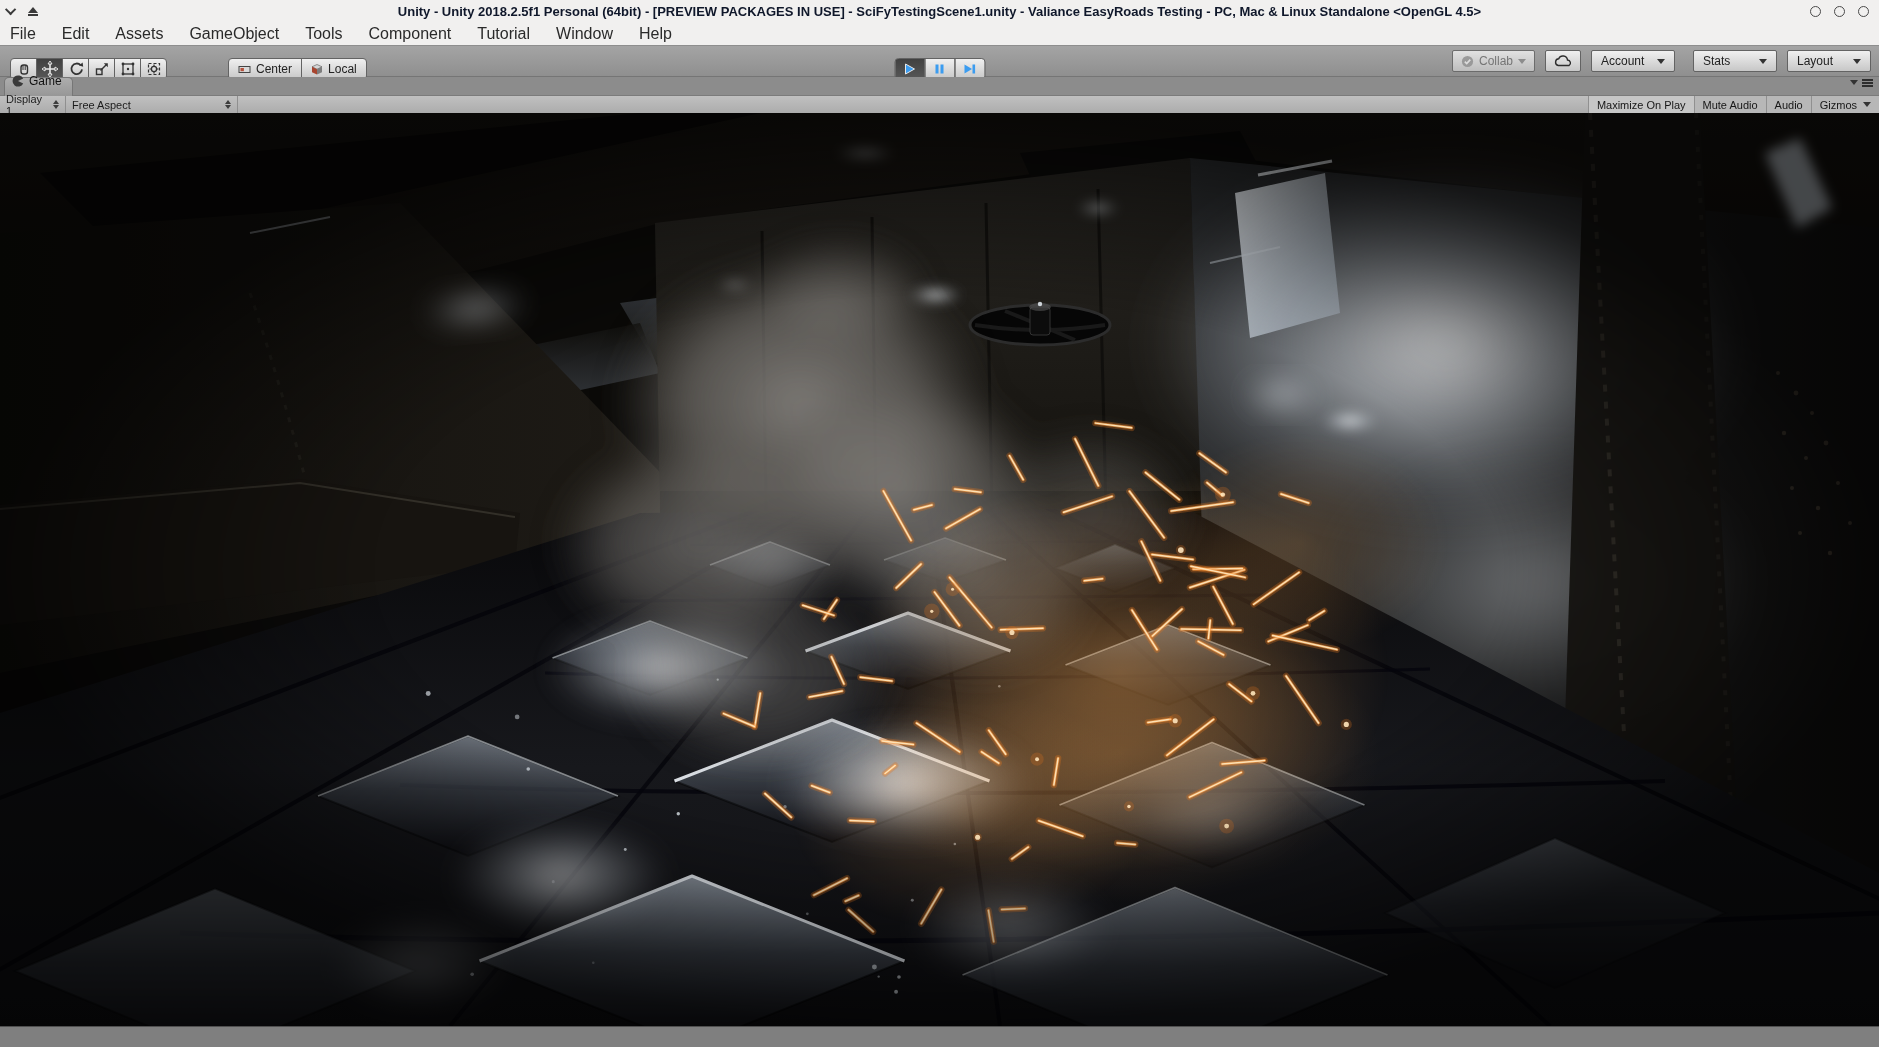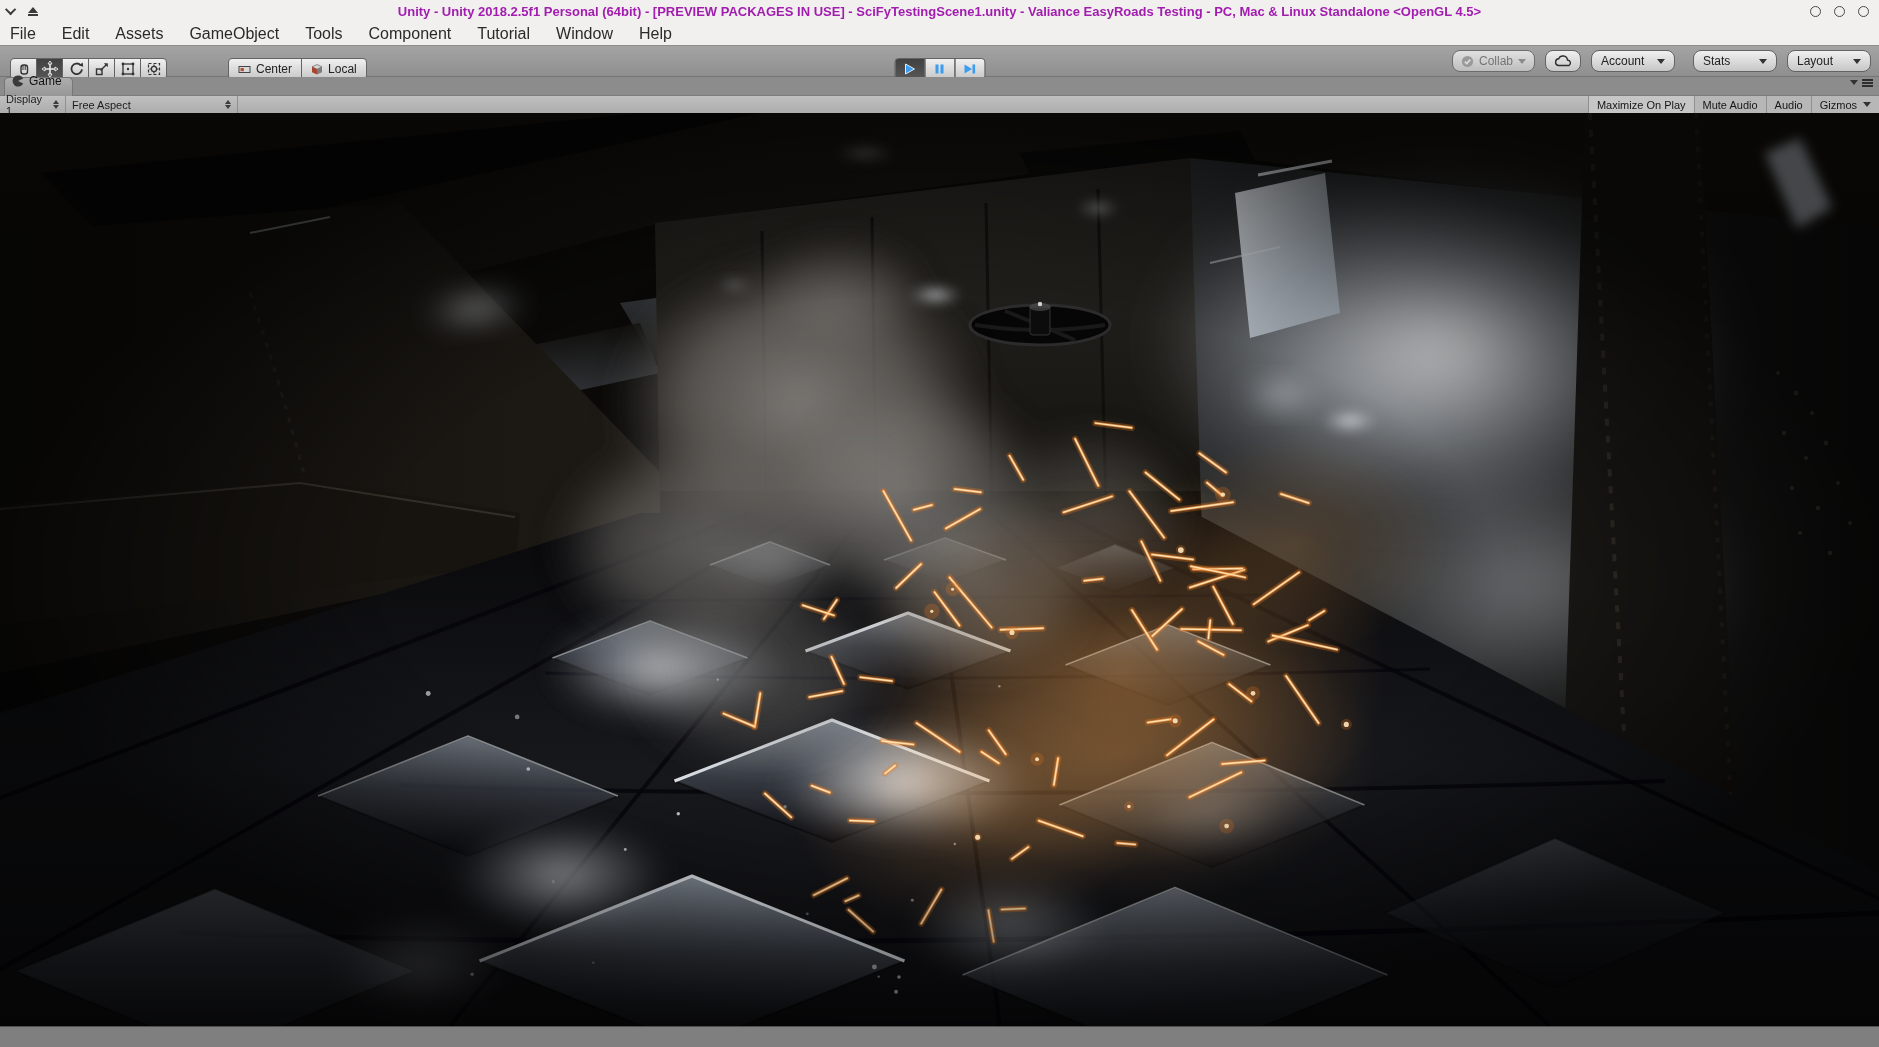"Unity - Unity 2018.2.5f1 Personal" .tb-title { color: #a21caf -> #0f172a }
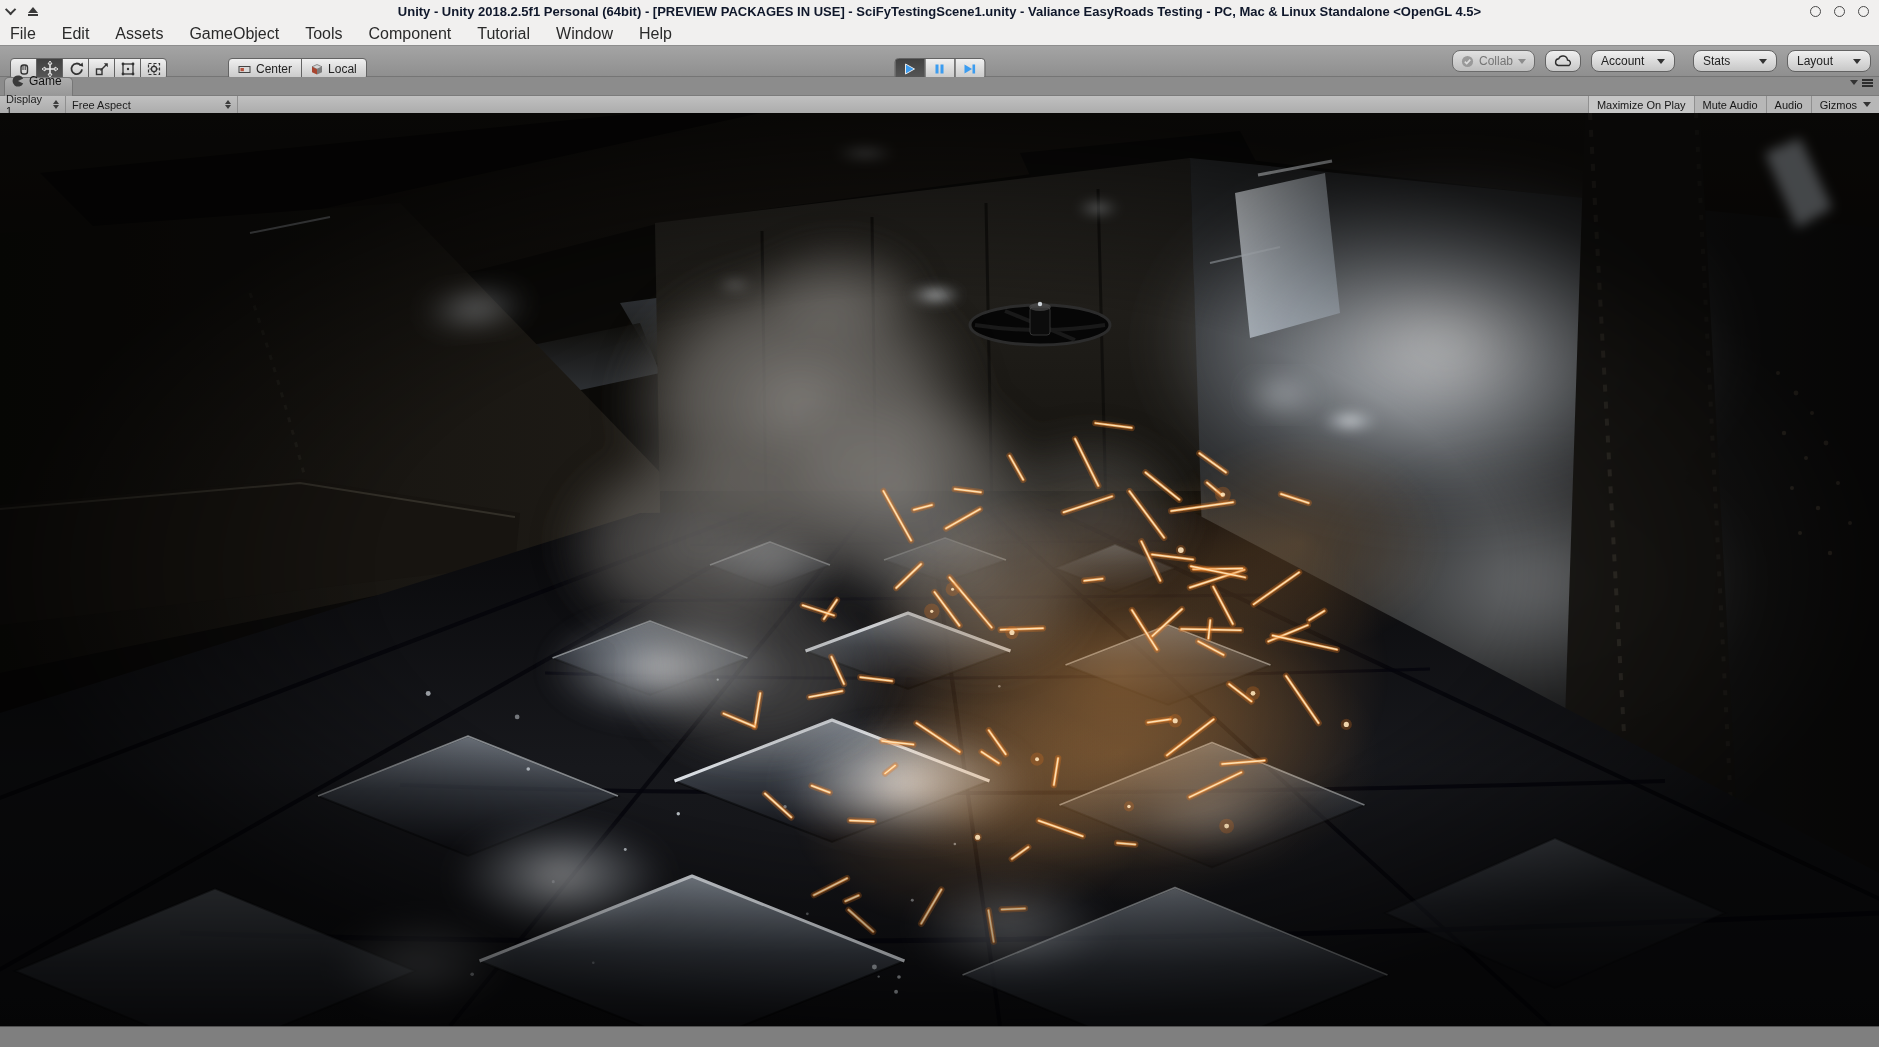"Collab" .rightbar .btn { border-radius: 8px -> 2px }
